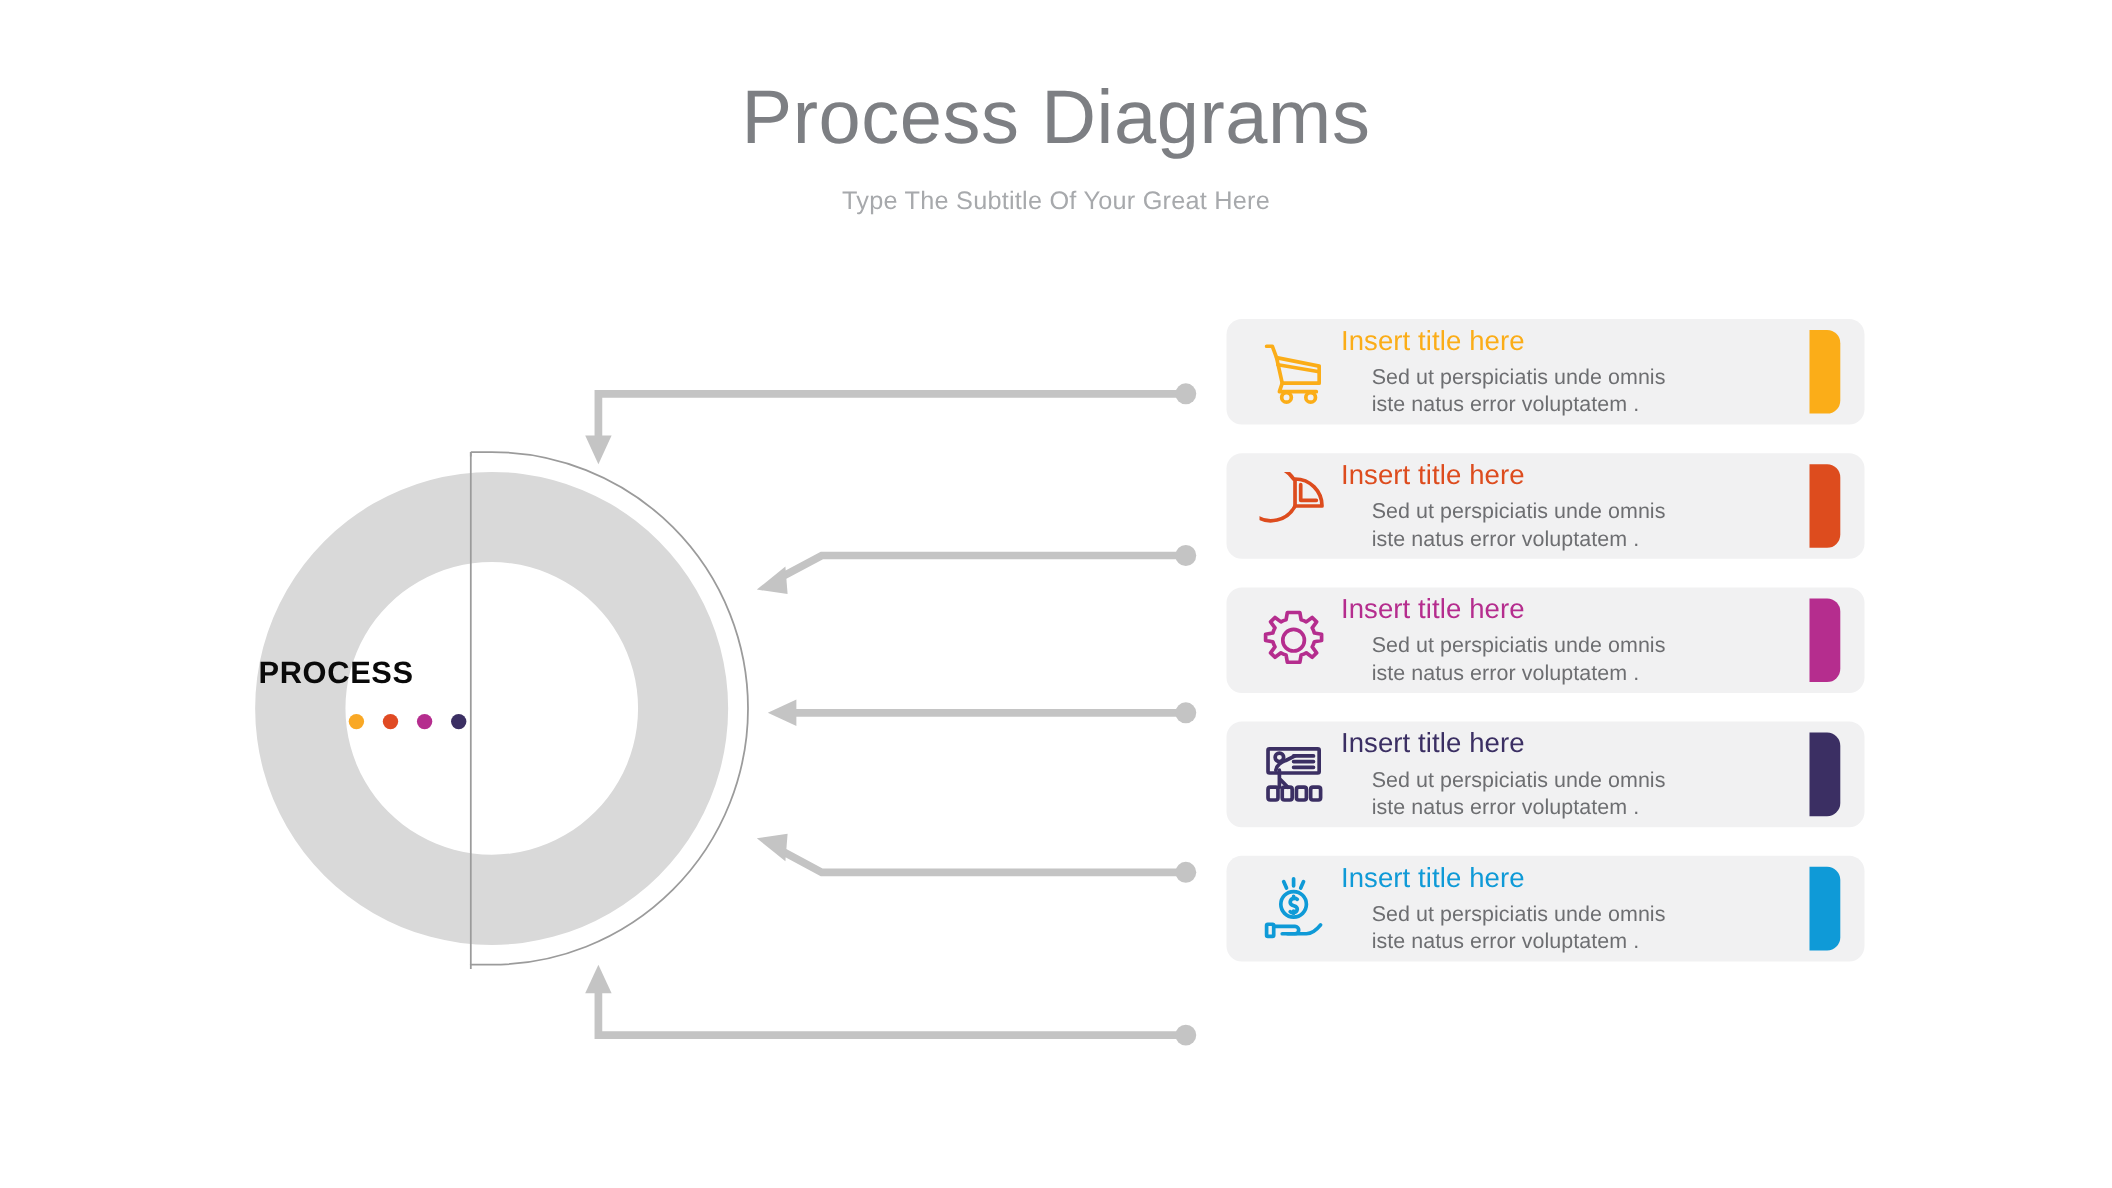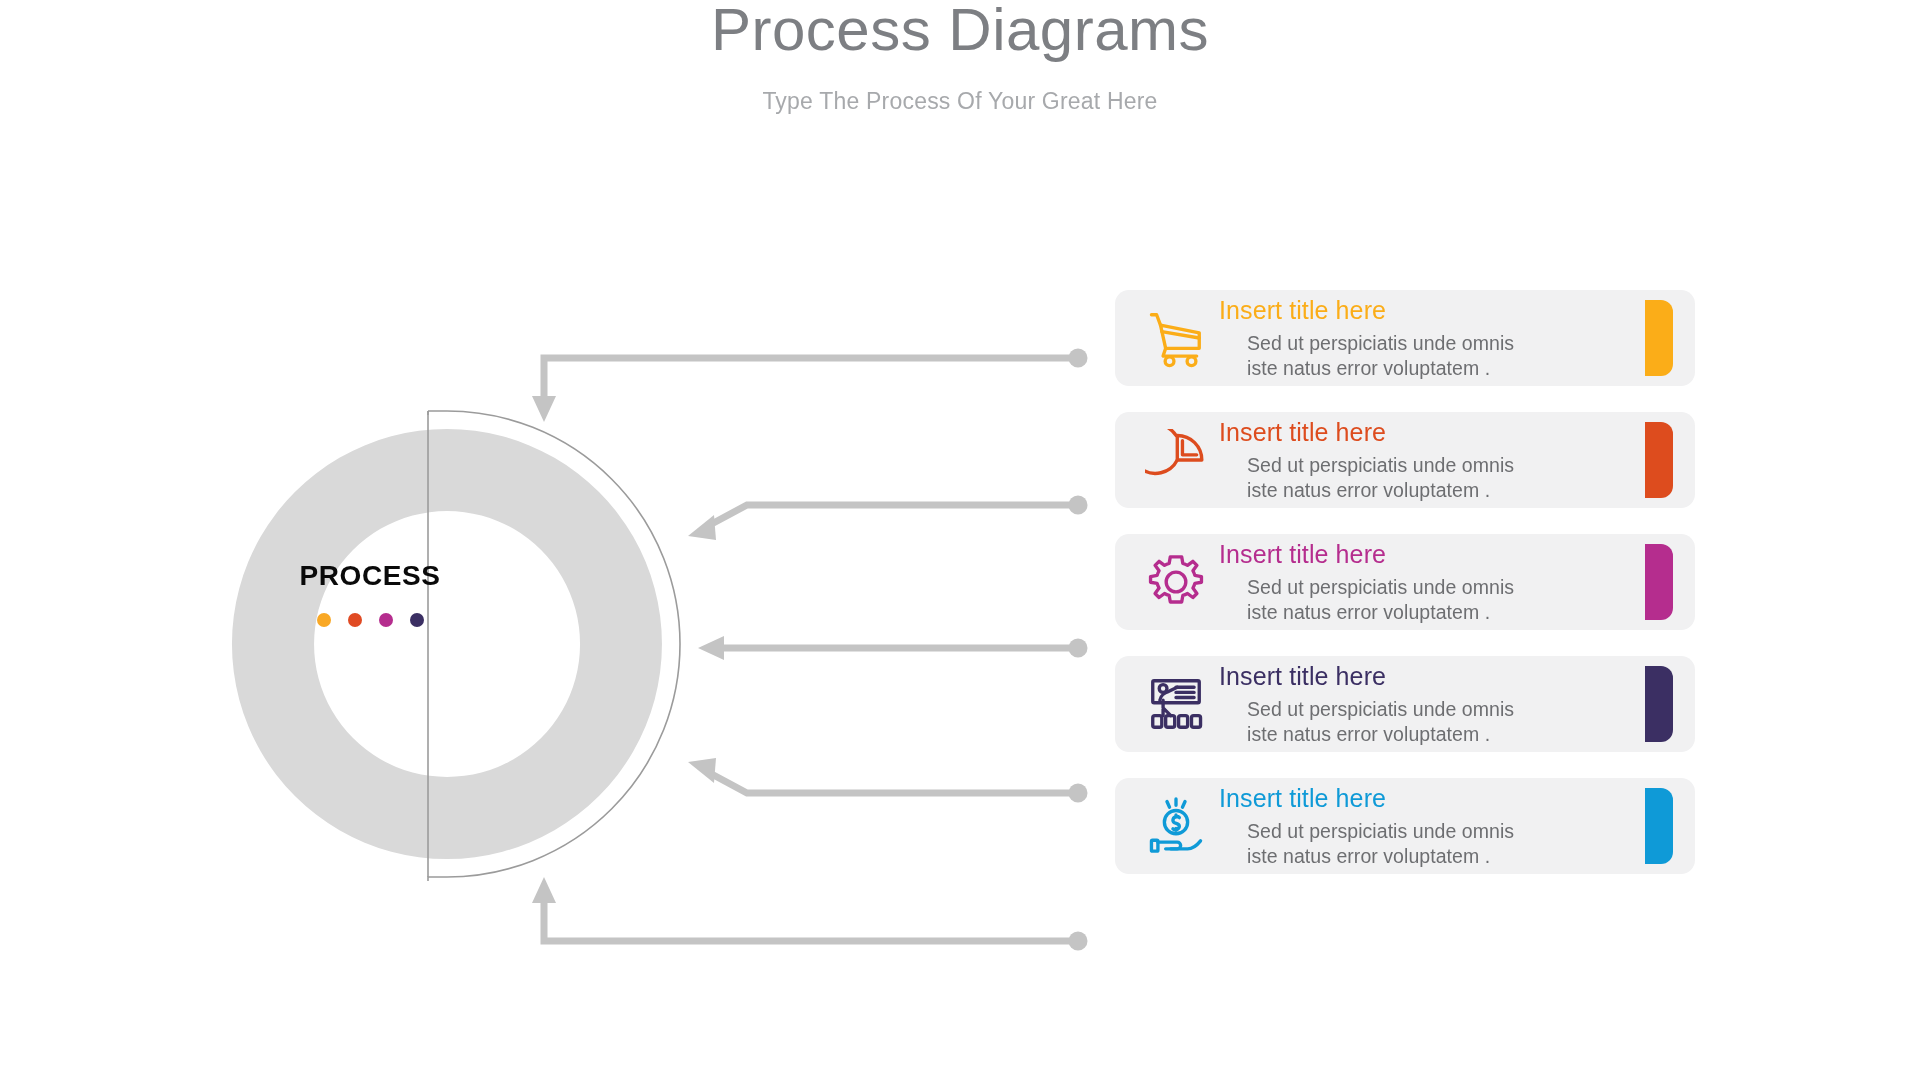"Process Diagrams" #page-title { font-size: 60px -> 69px; padding-top: none -> 72px }
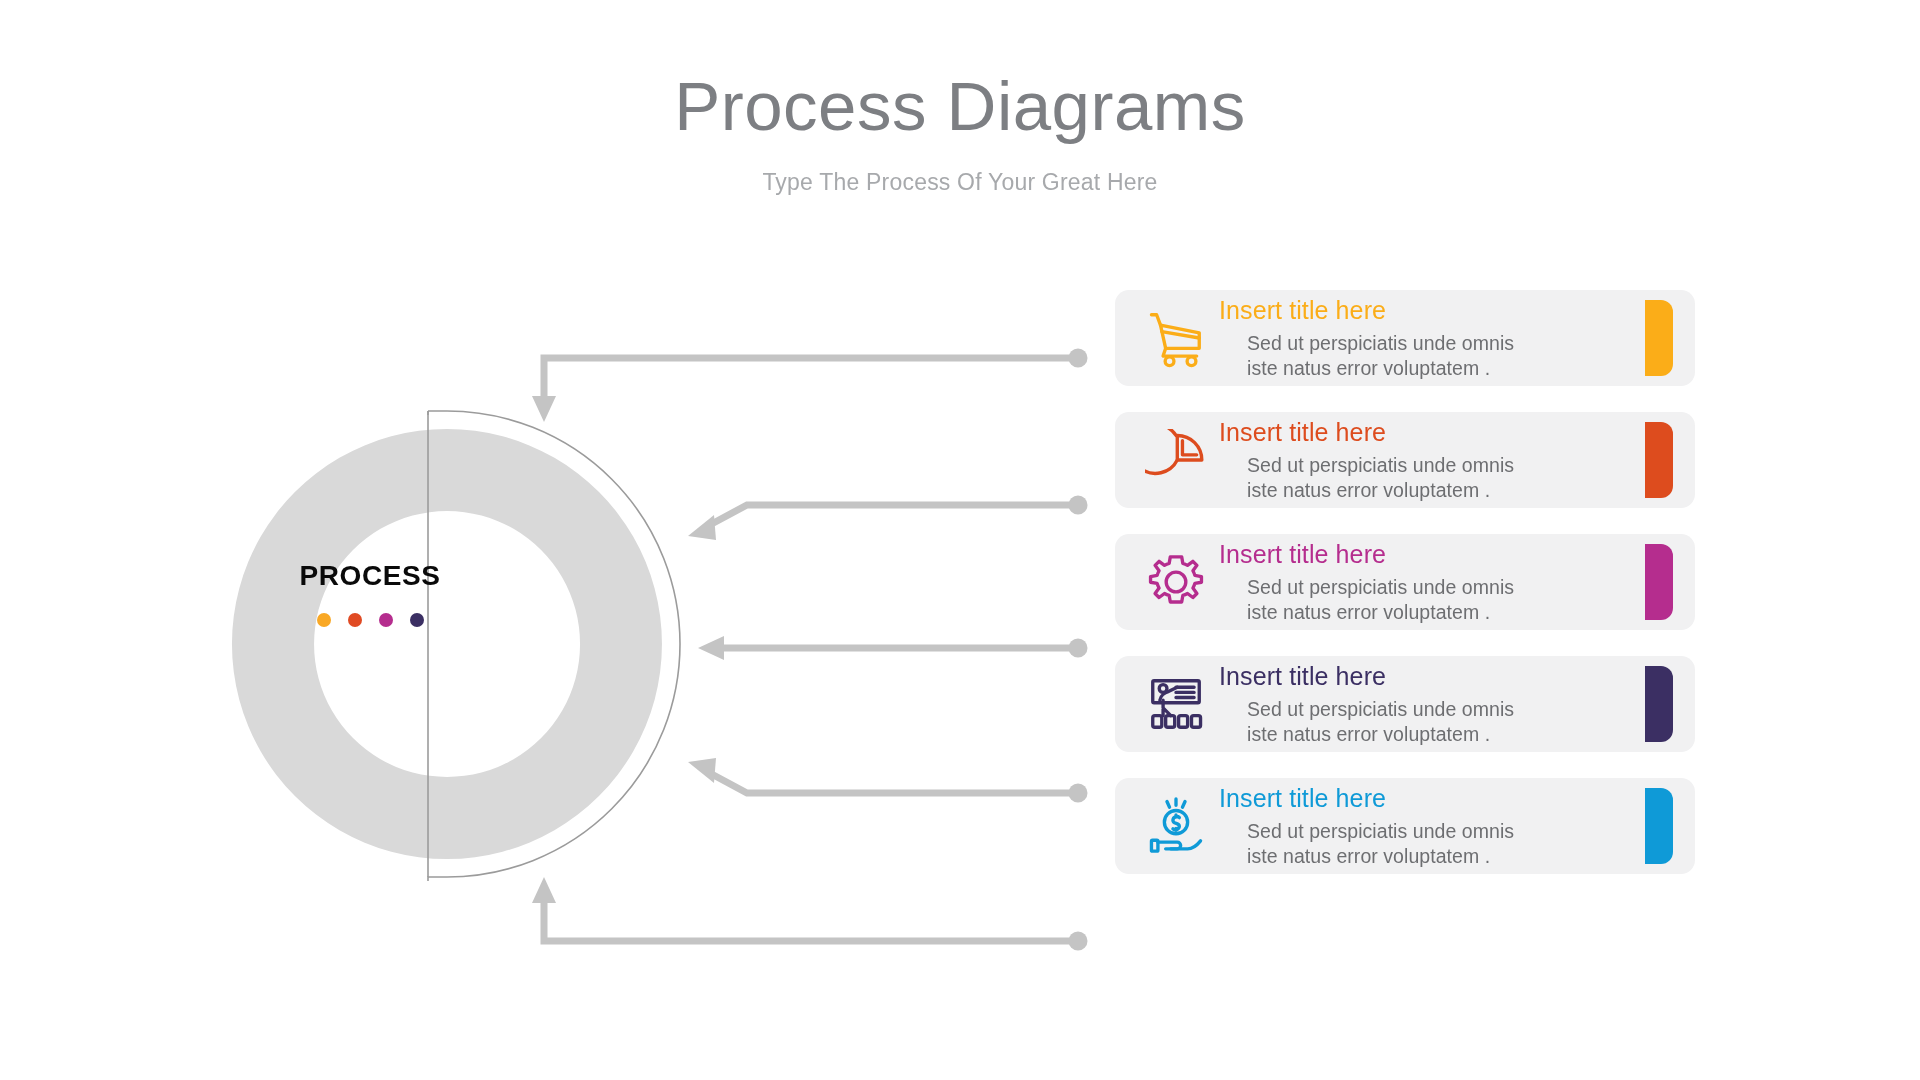"Type The Process Of Your" div { text: Process -> Subtitle }
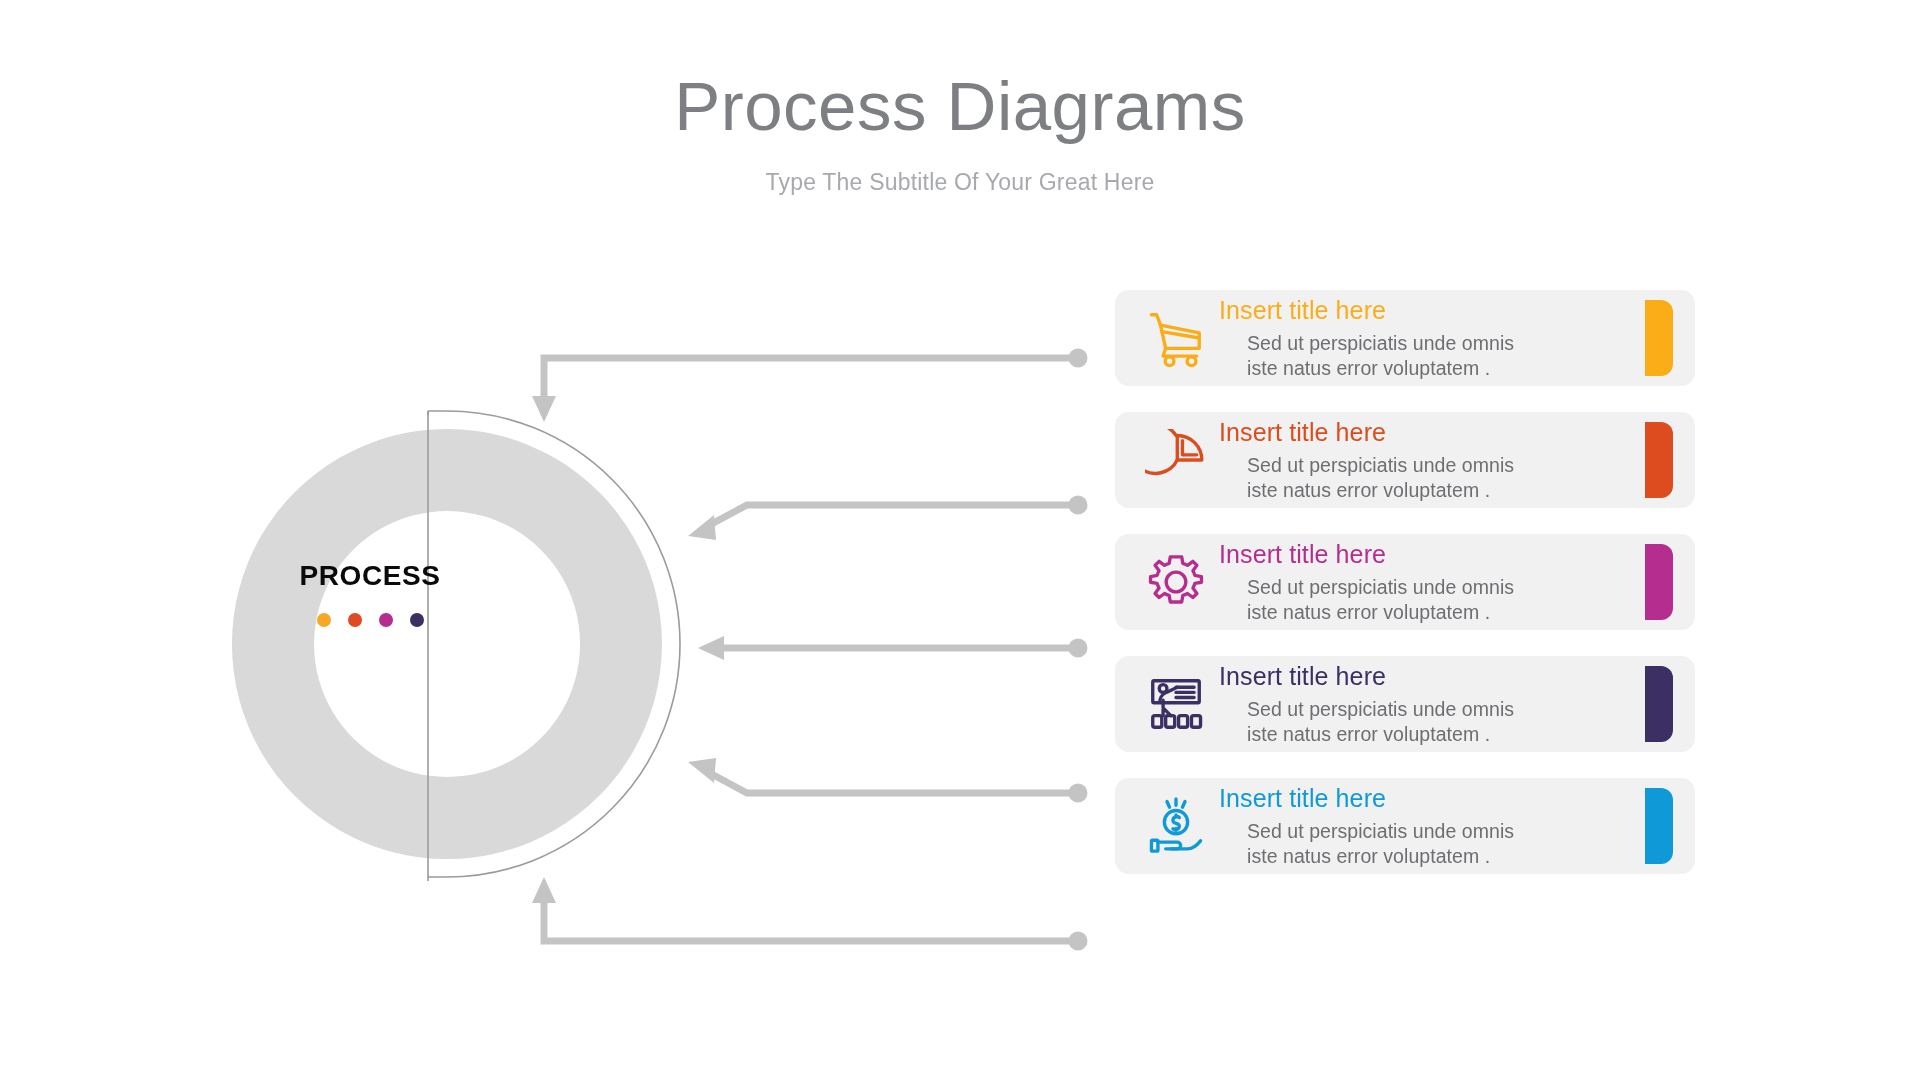"PROCESS" #center-text { text-align: center -> left; top: 560px -> 596px }
